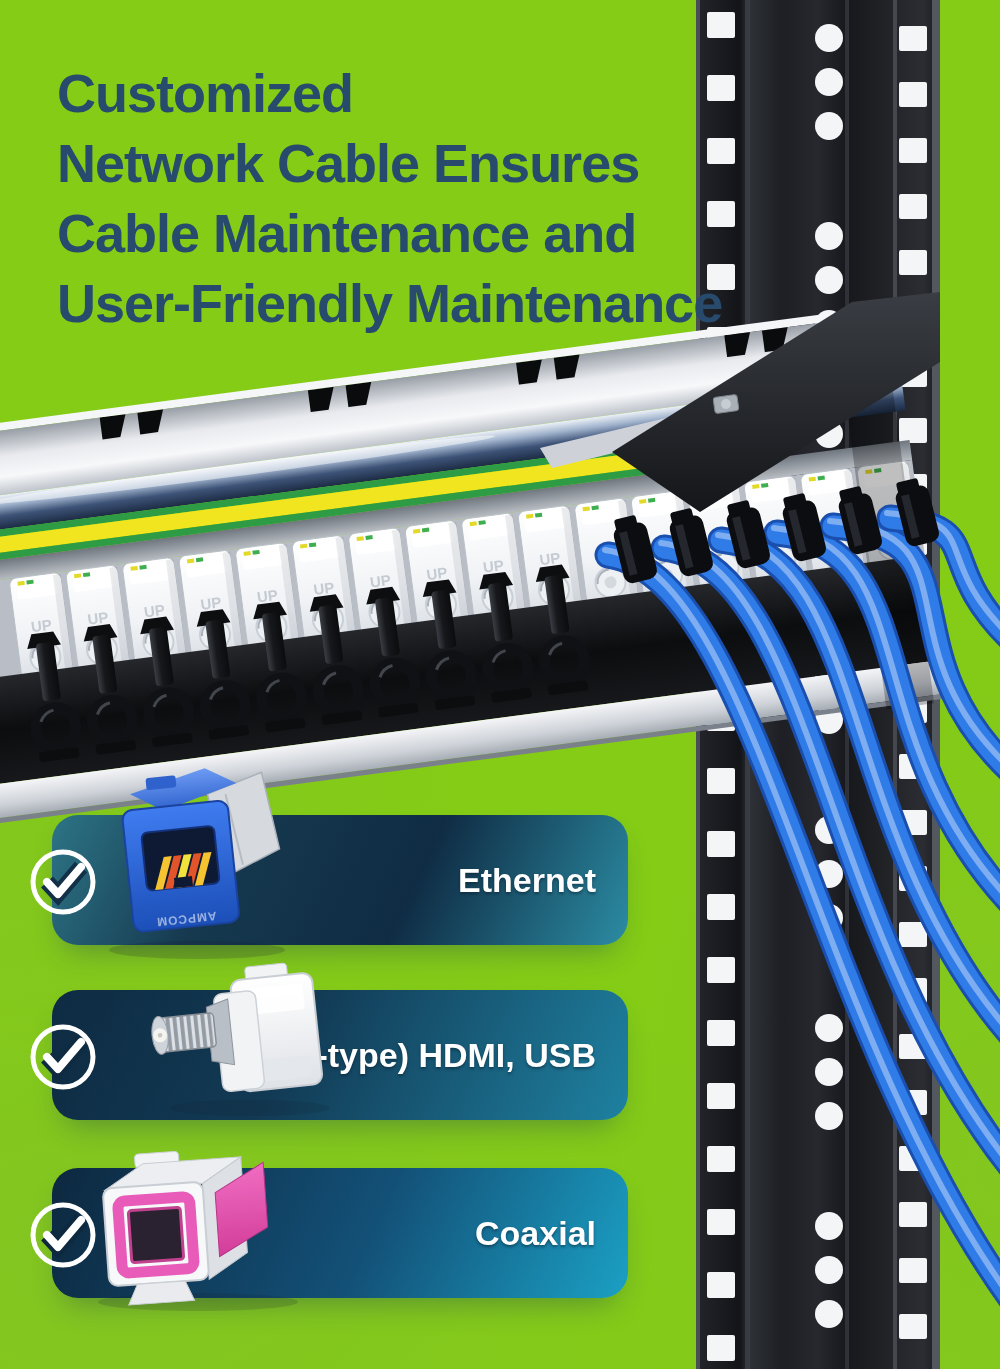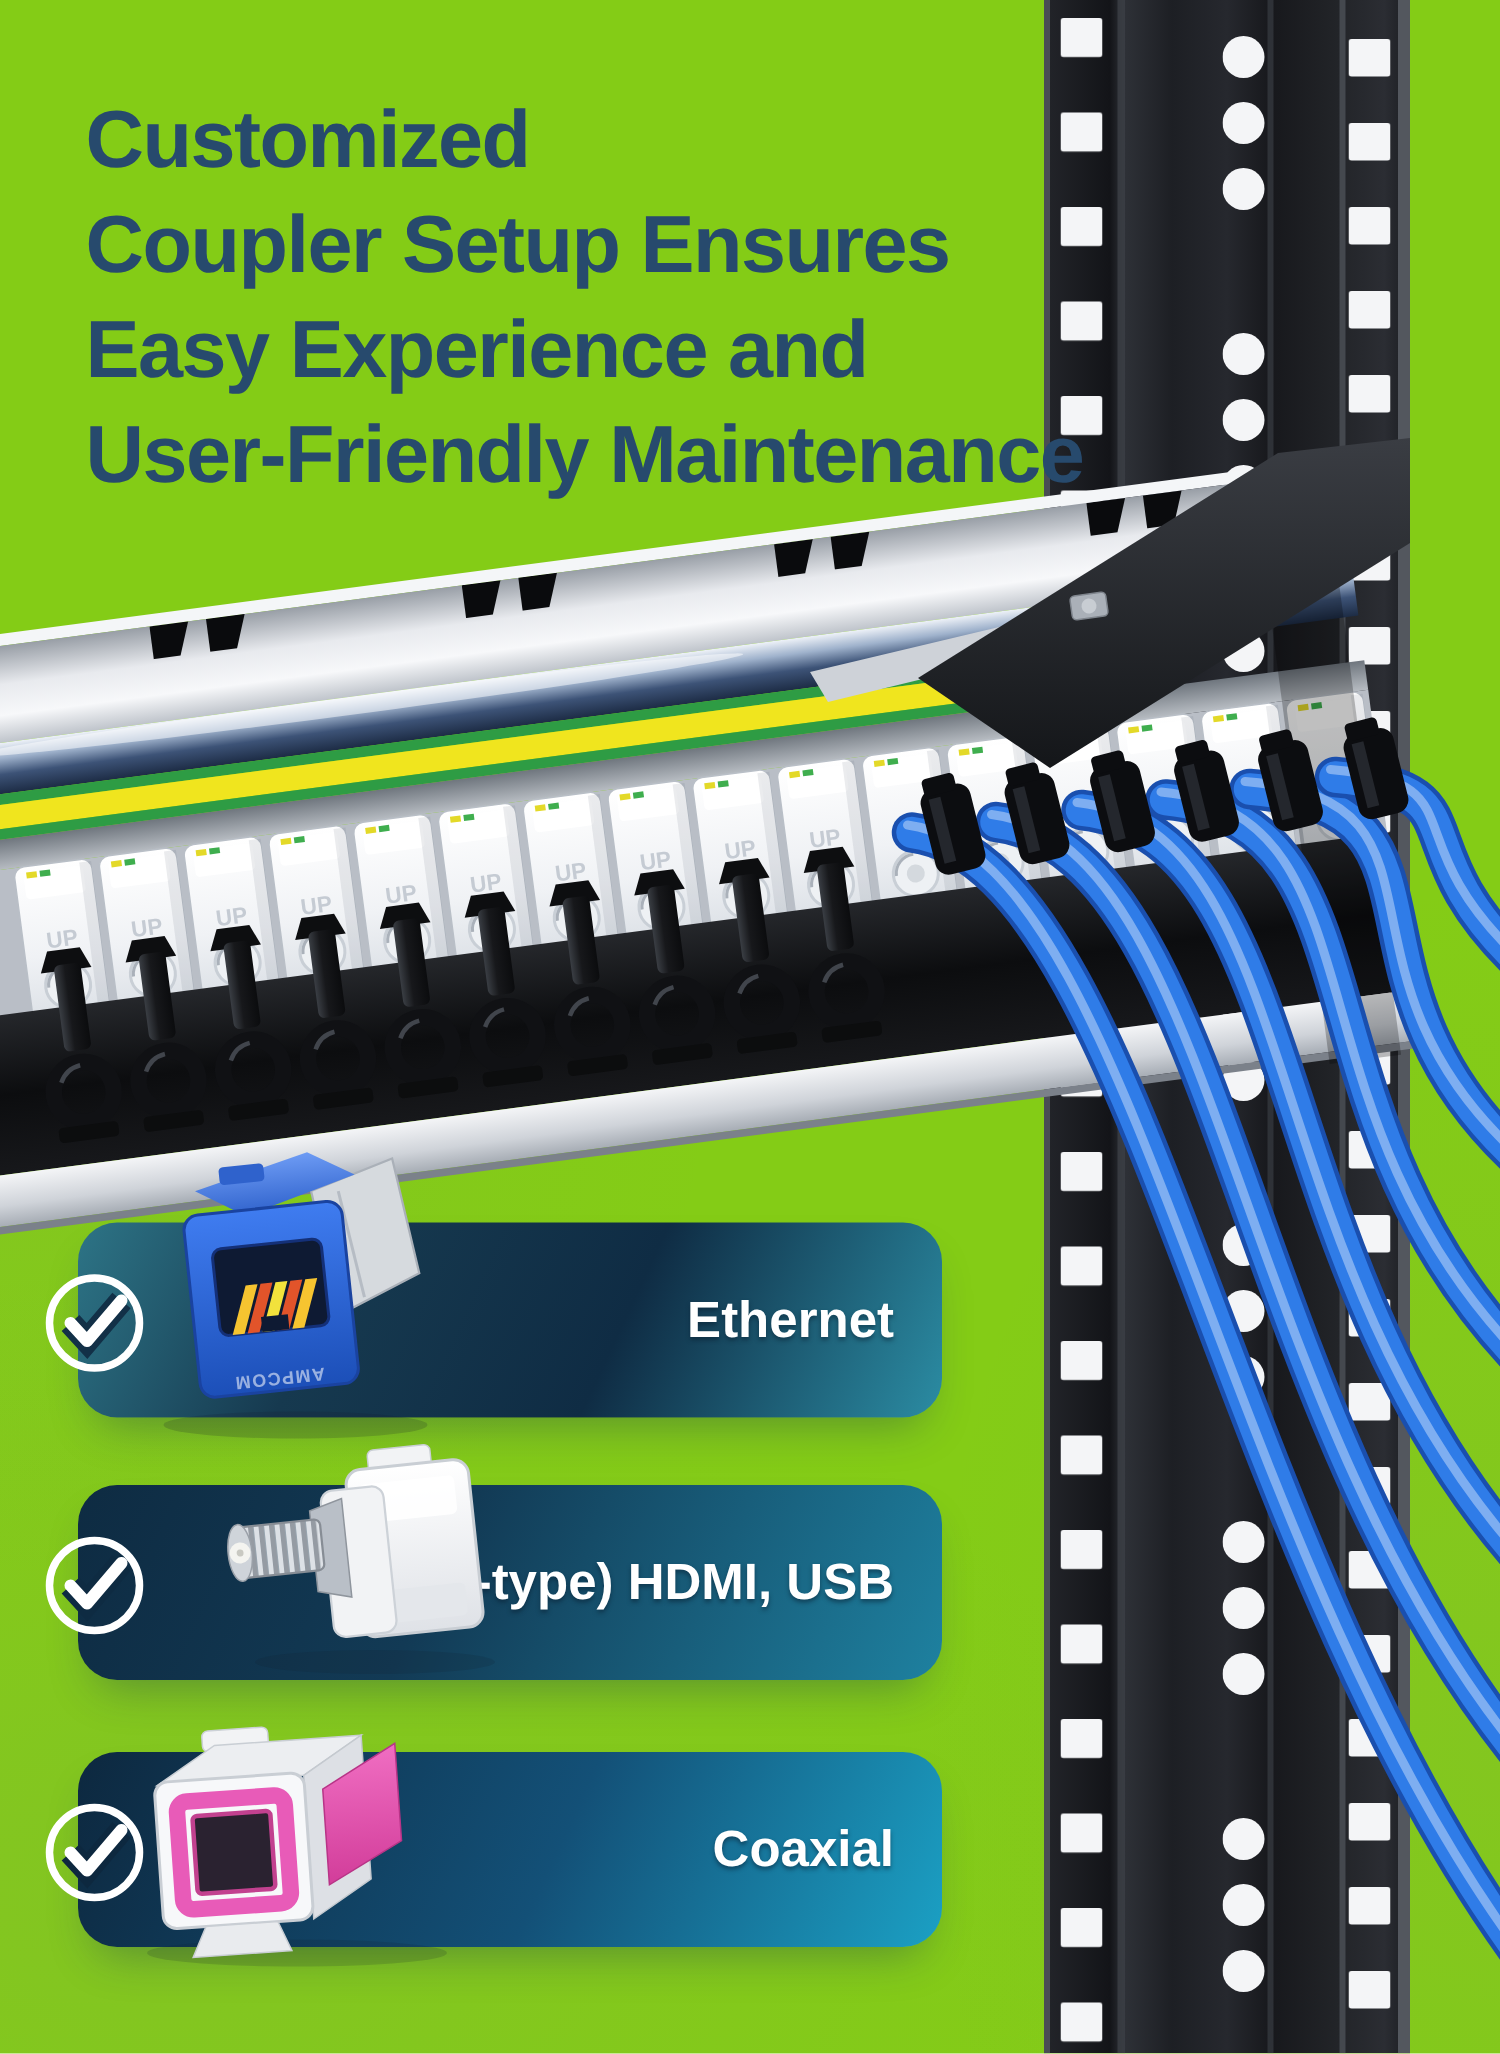"Coupler Setup Ensures" div { text: Coupler Setup -> Network Cable }
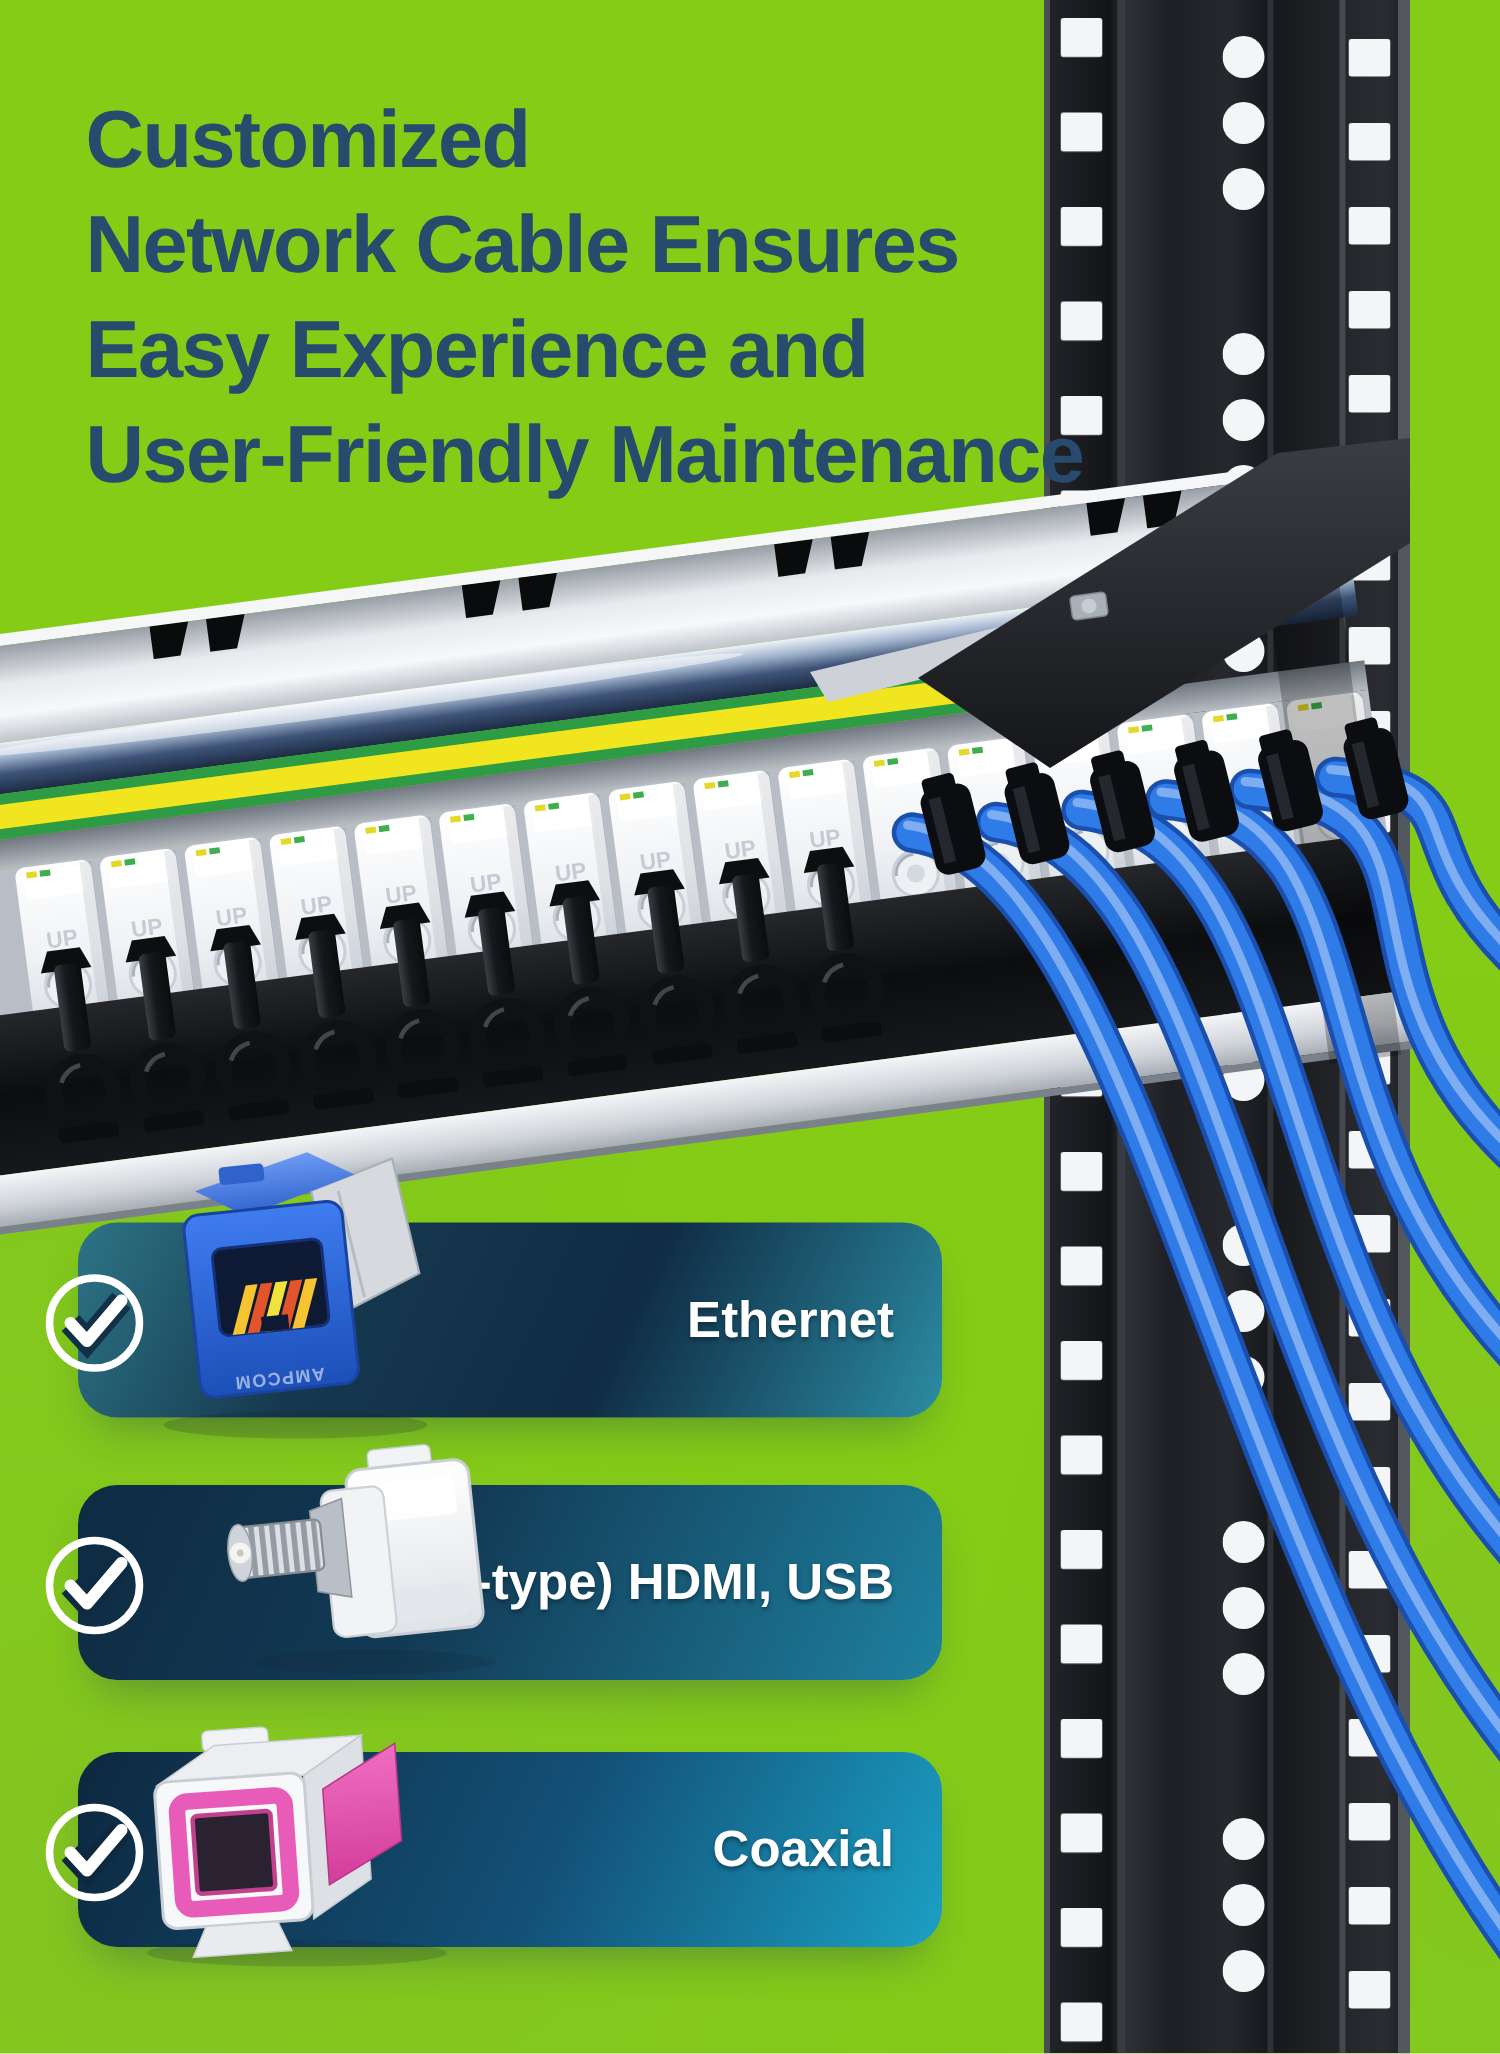"Easy Experience and" div { text: Easy Experience -> Cable Maintenance }
